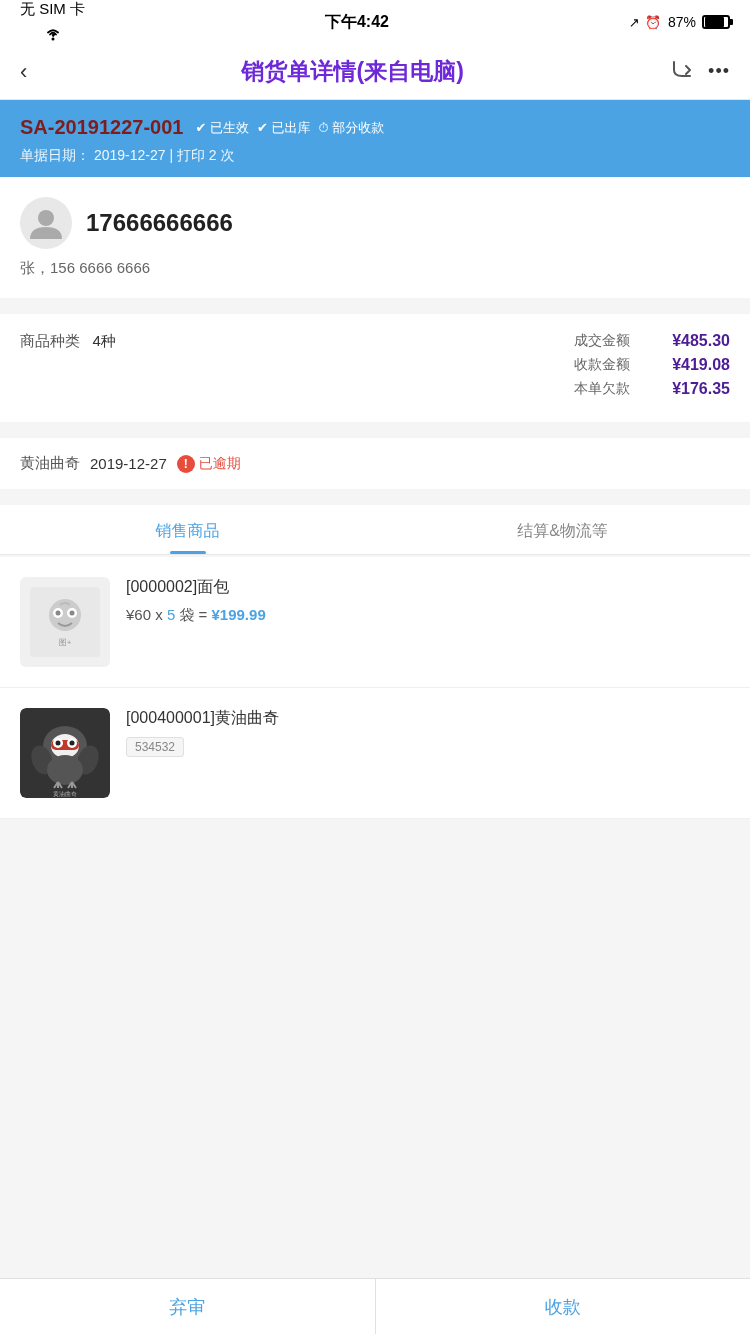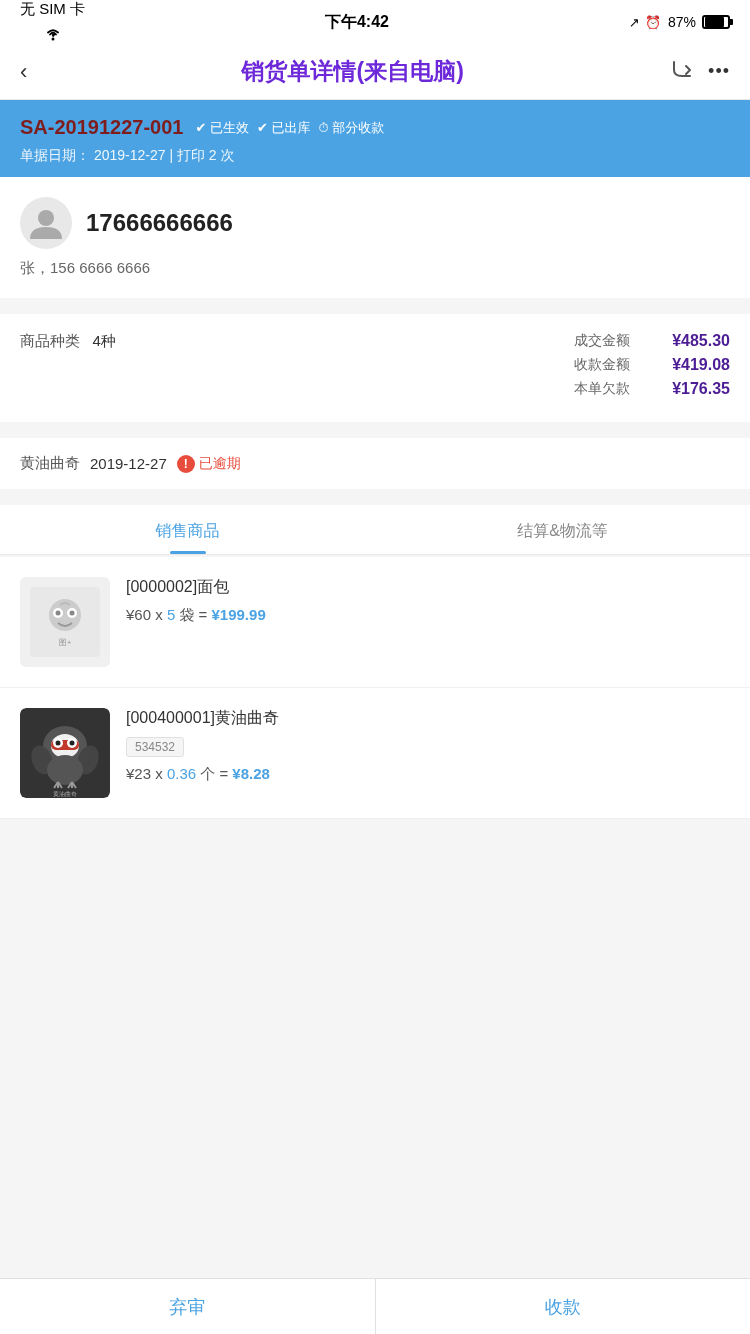"¥23 x 0.36 个 =" div.product-price { html: <div> <span>¥23</span> <span> x </span> <span>0.36</span> <span>个</span> <span> = </span> <span>¥8.28</span> </div> -> none }
